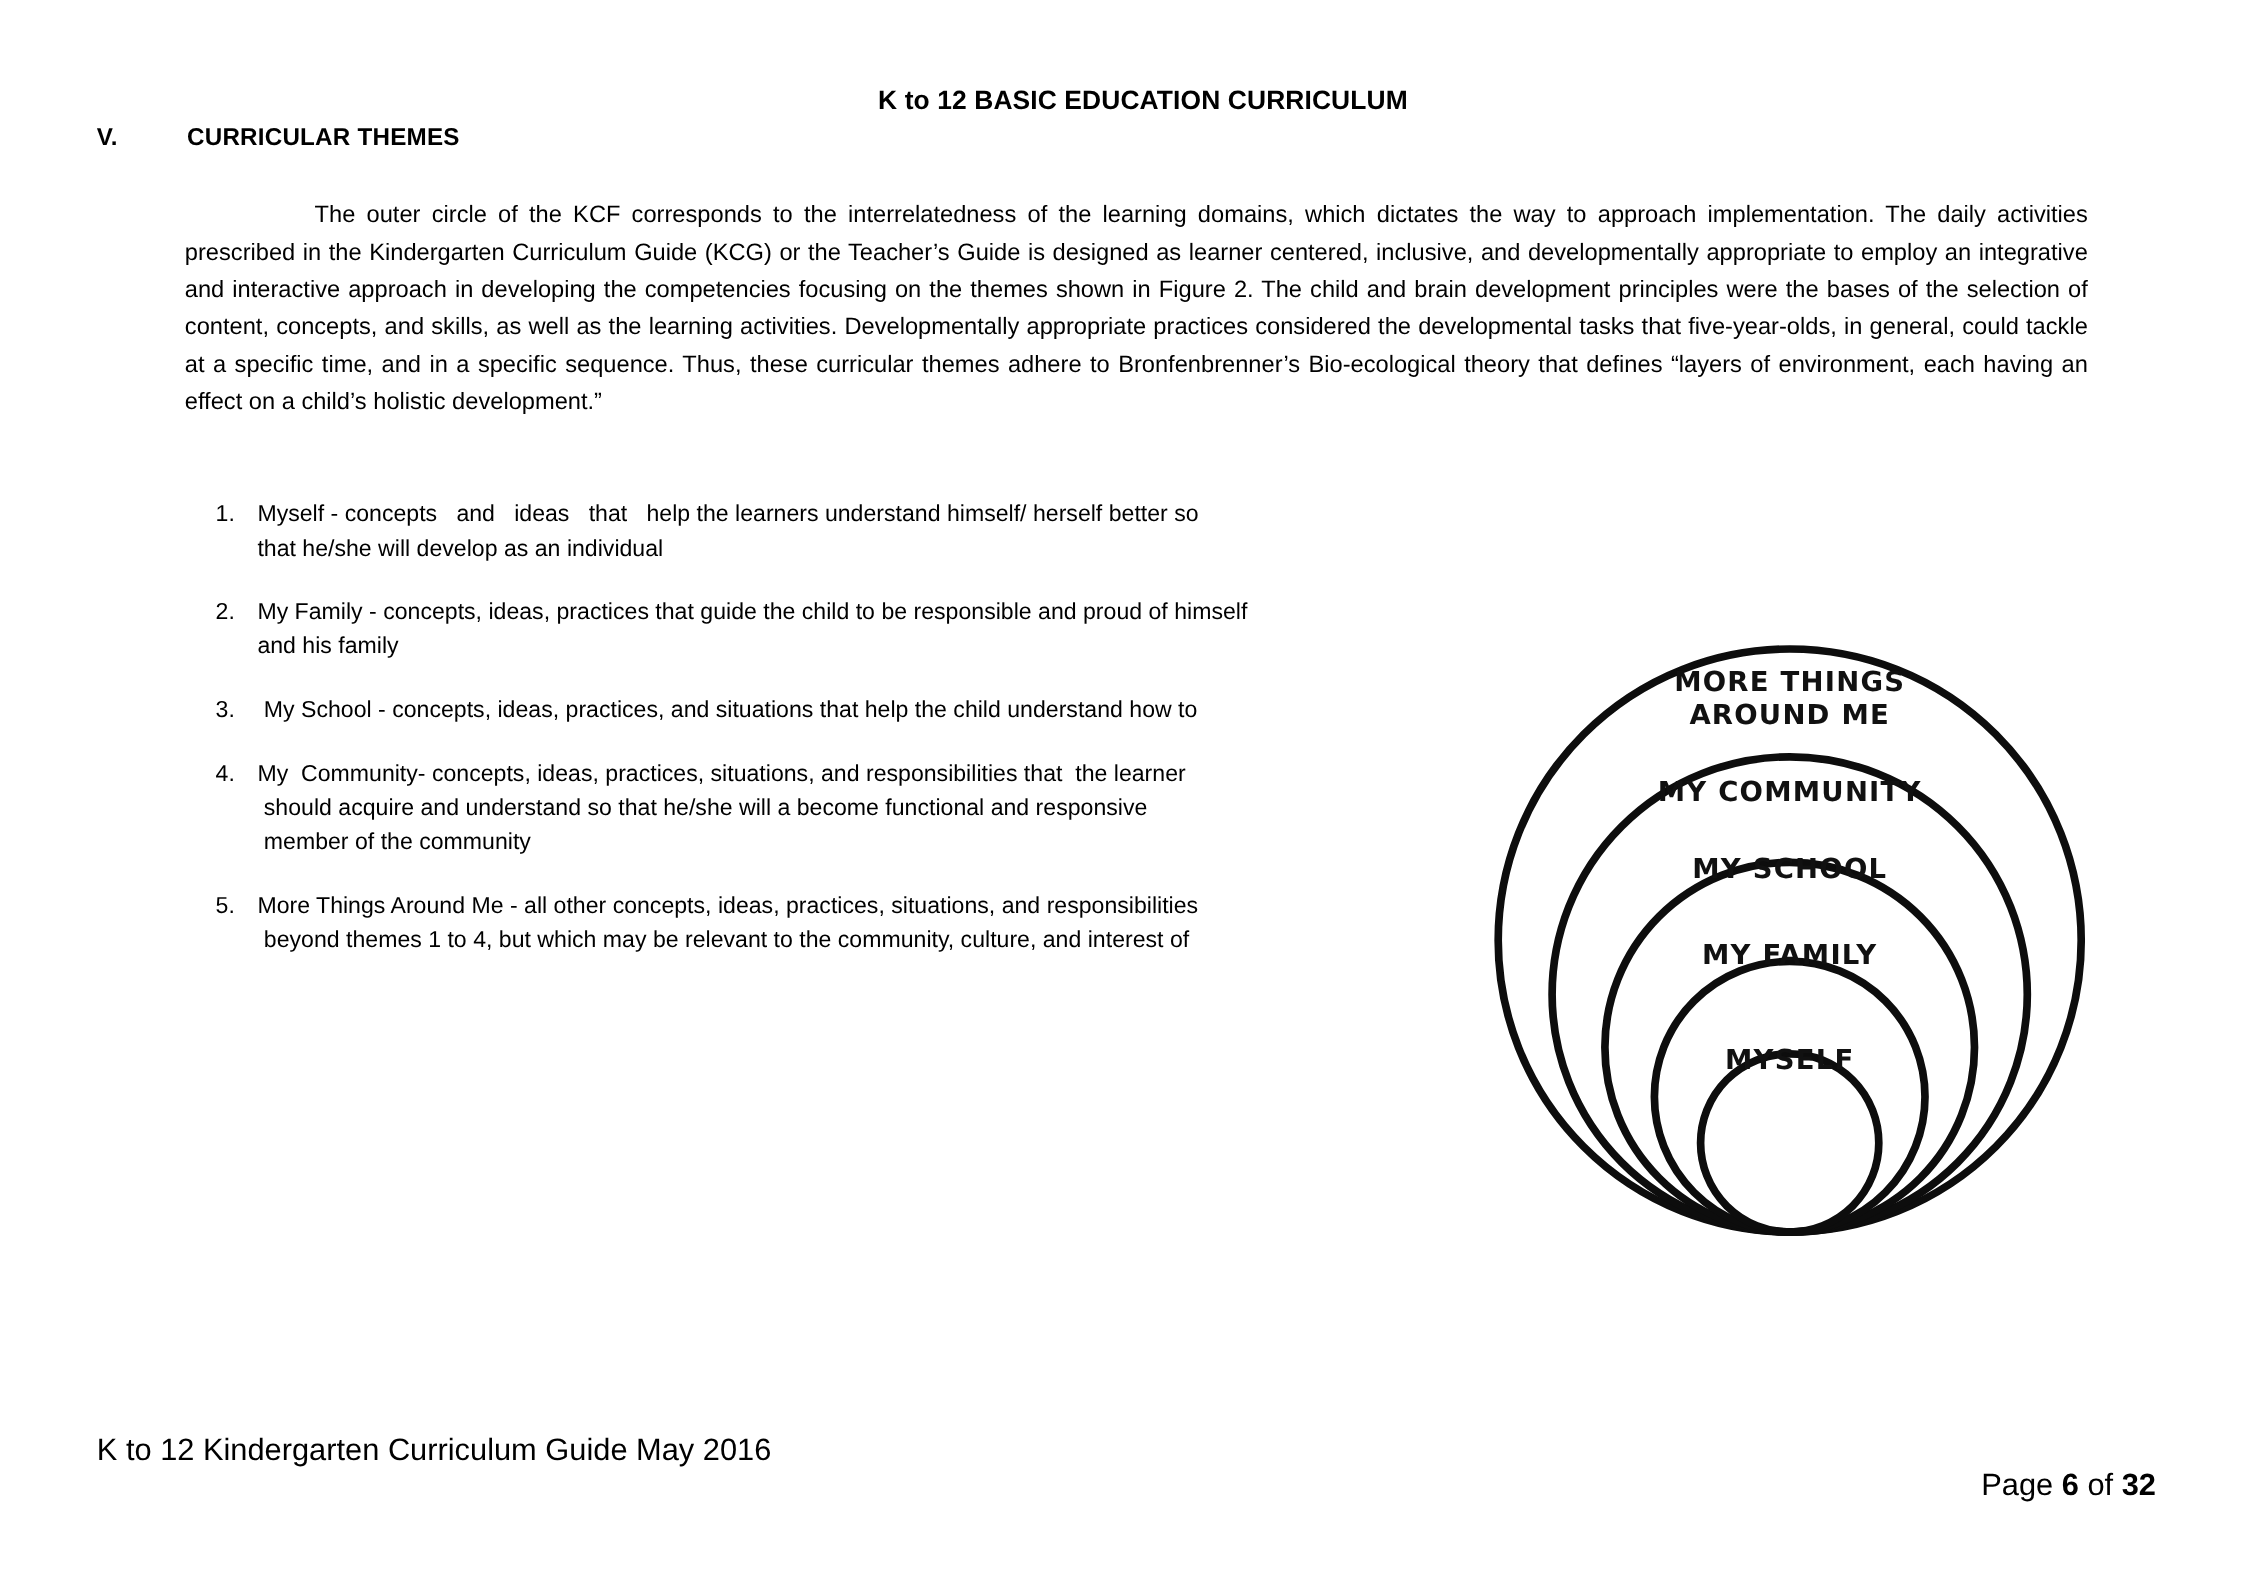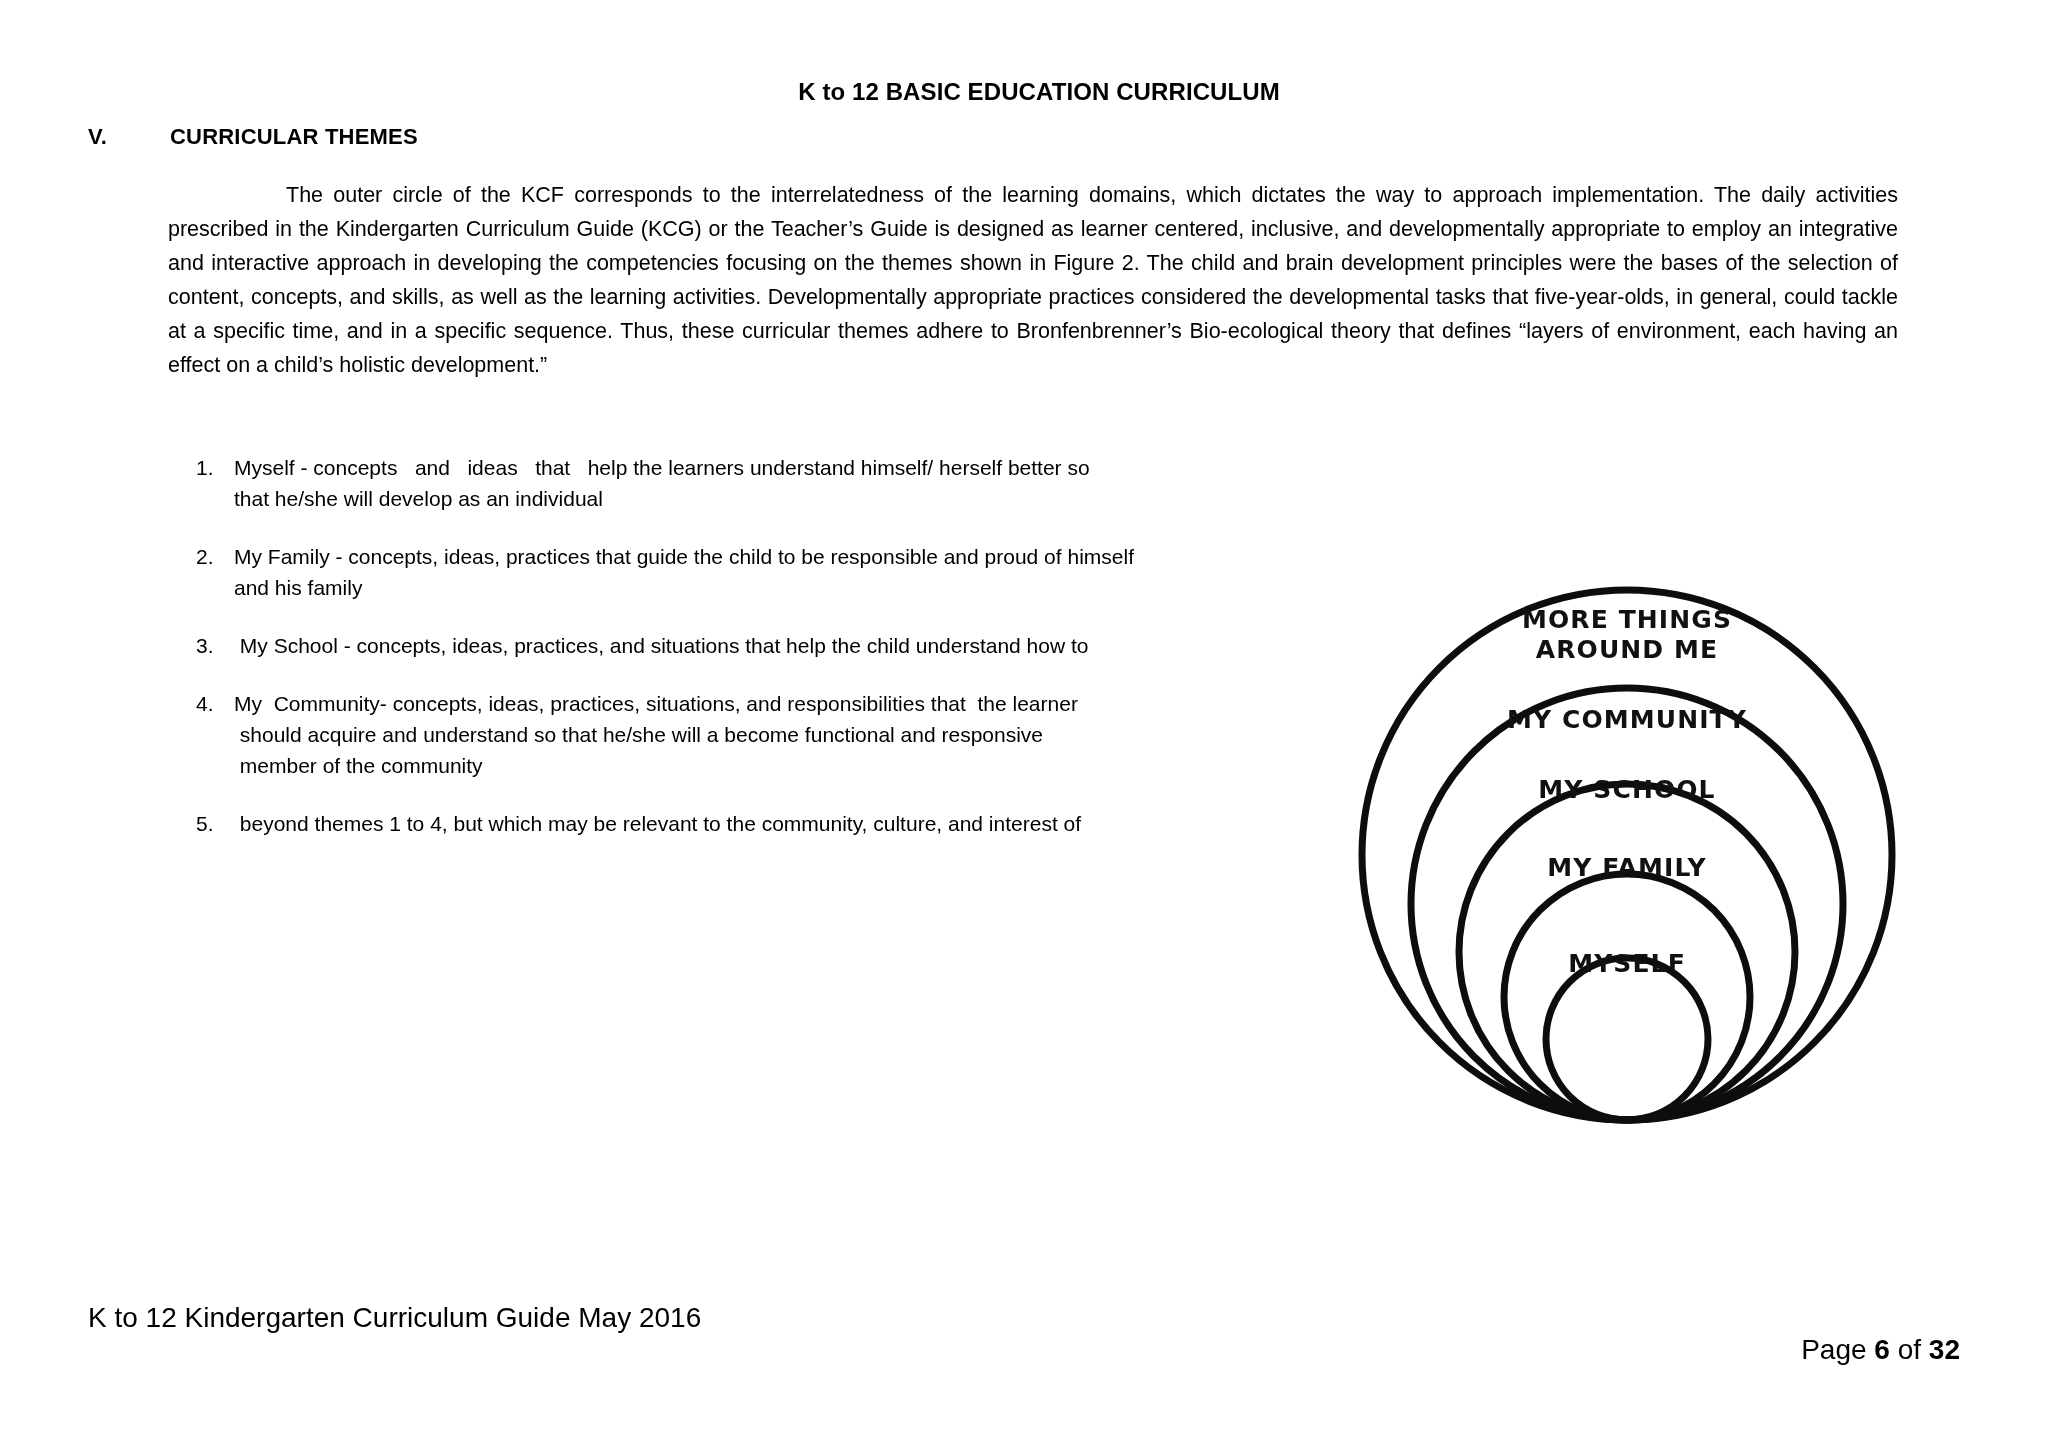"CURRICULAR THEMES" .section-heading .label { margin-top: 12px -> none }
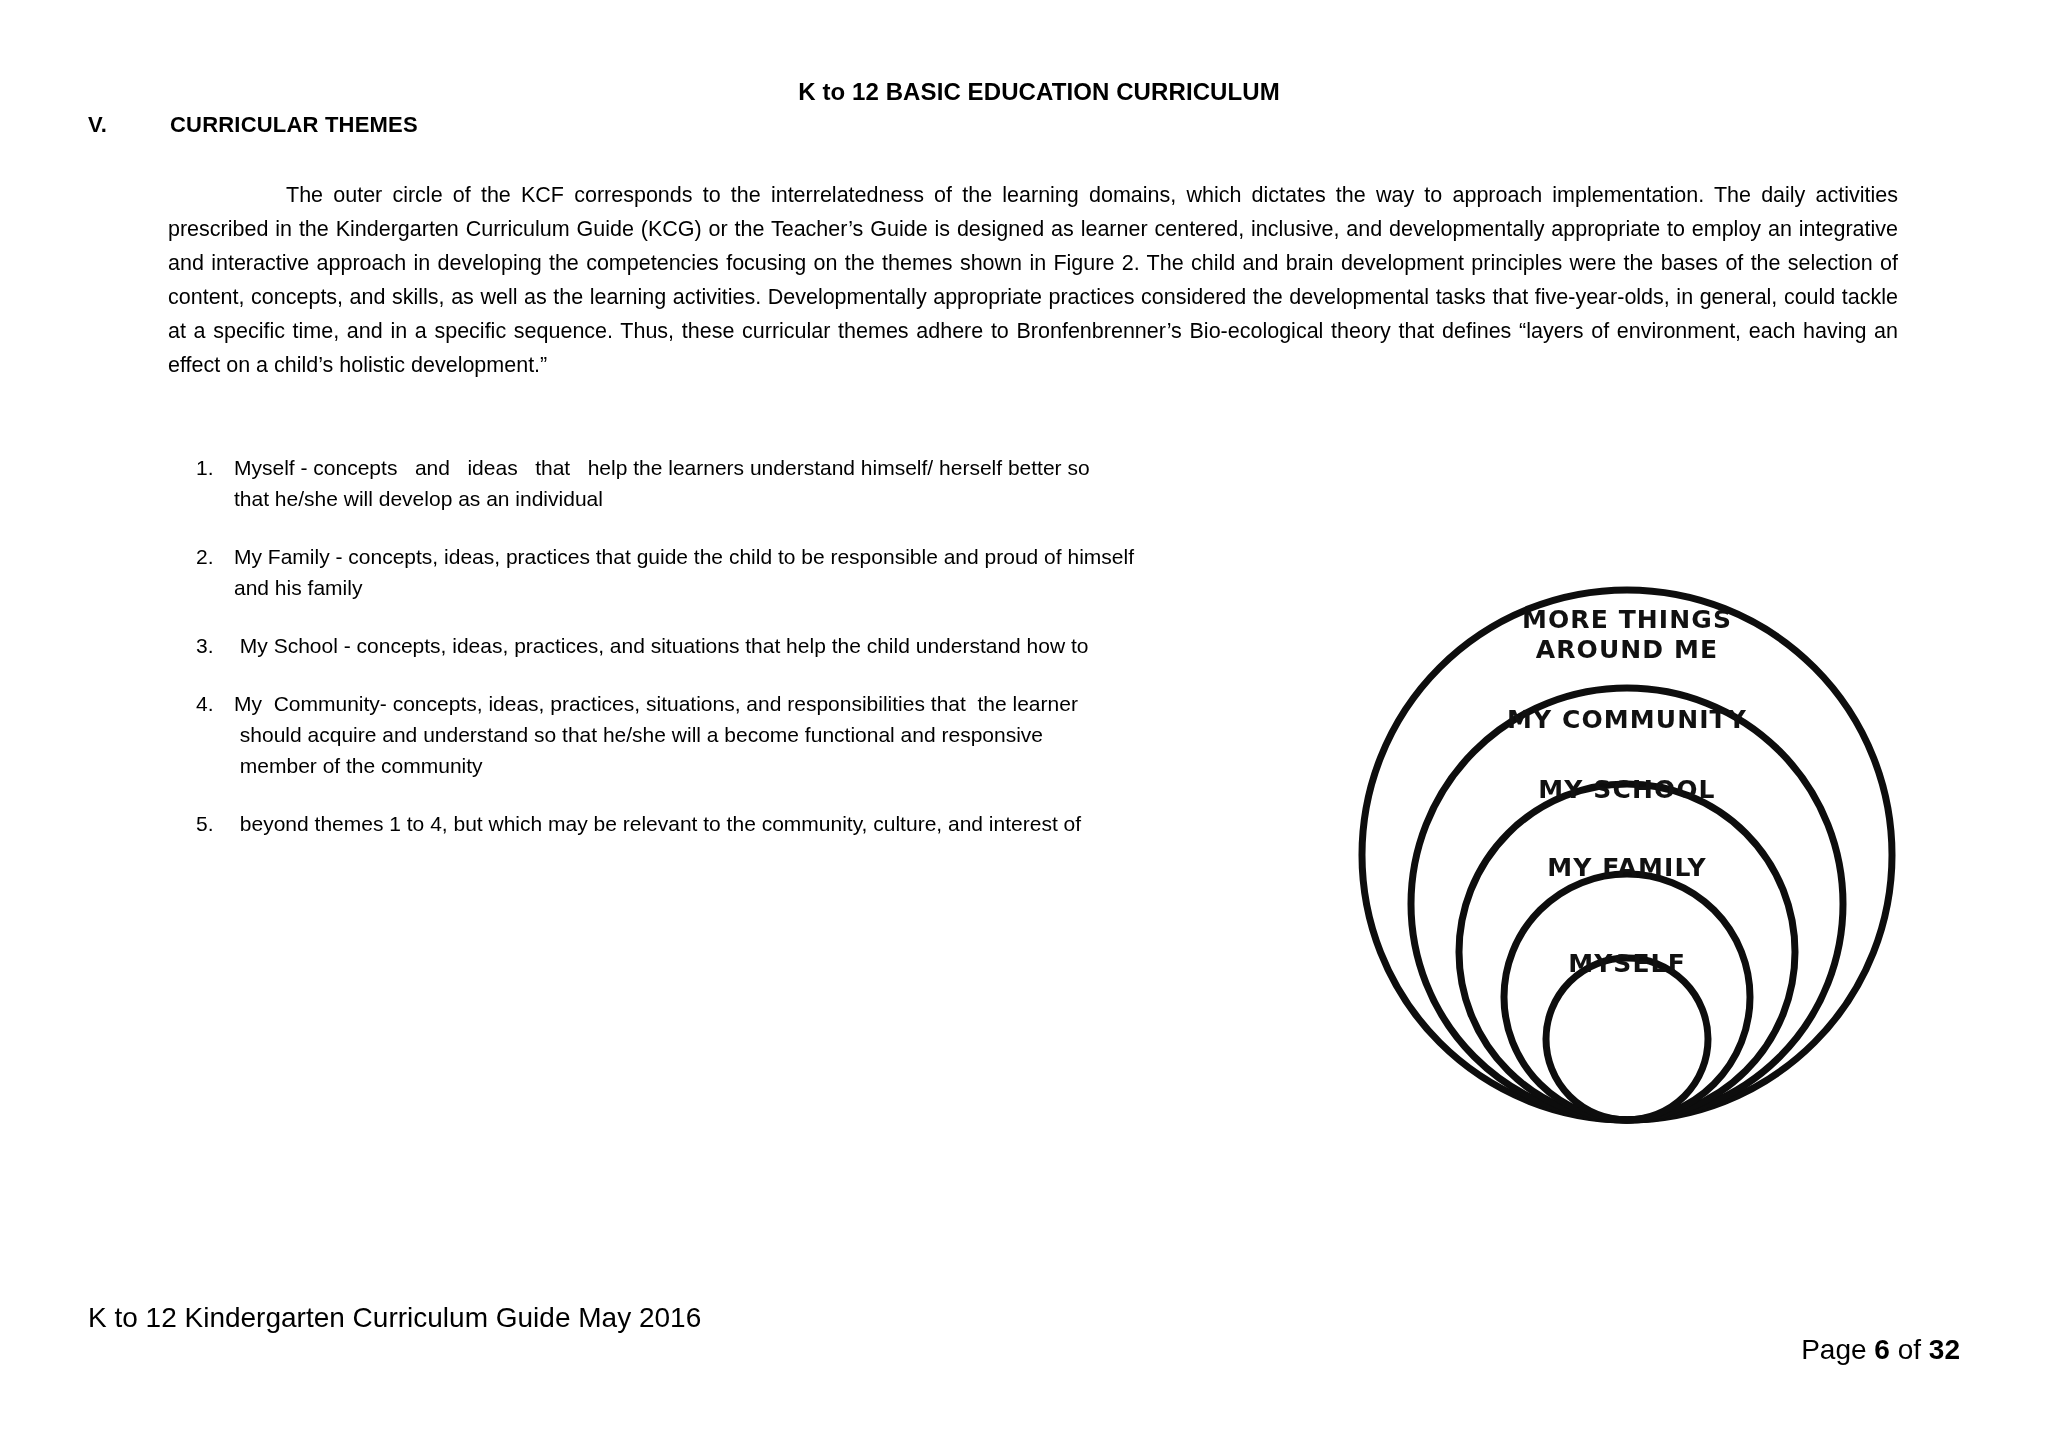"More Things Around Me -" span.line { html: none -> <span>More Things Around Me - all other concepts, ideas, practices, situations, and responsibilities</span> }
